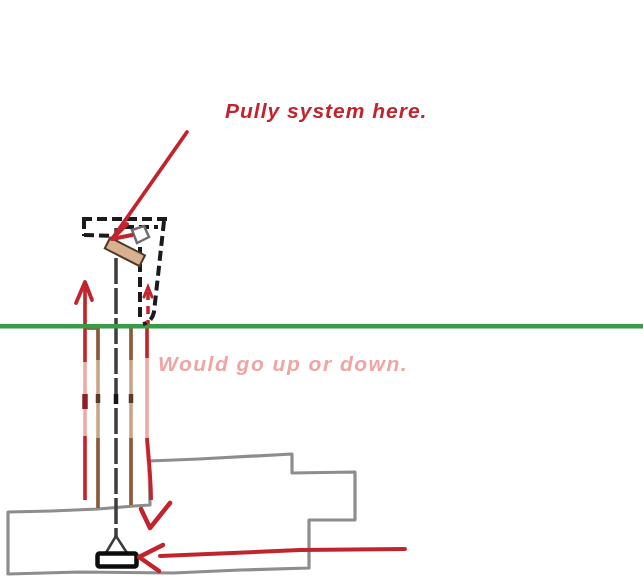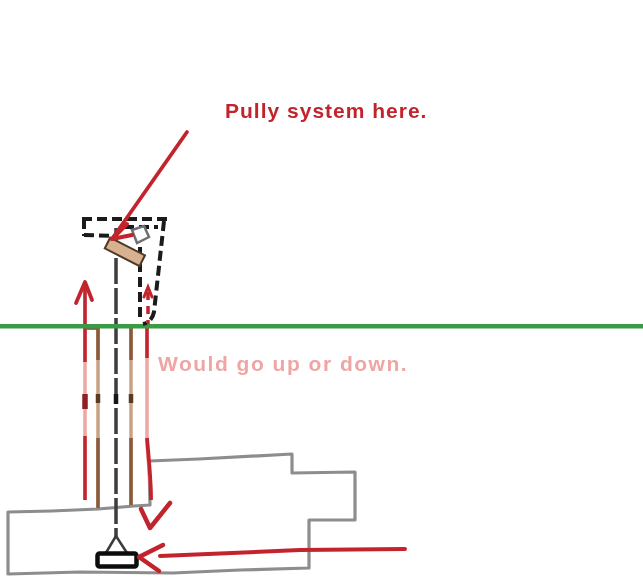"Pully system here." .note-red { font-style: none -> italic }
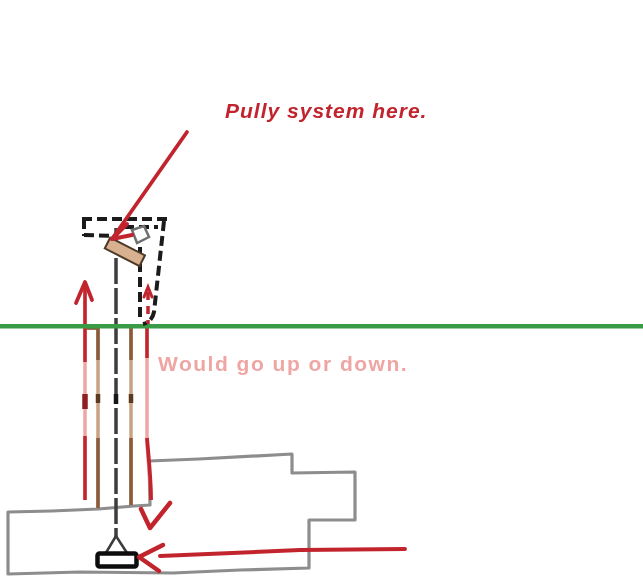"Would go up or down." .note-pink { font-style: none -> italic }
